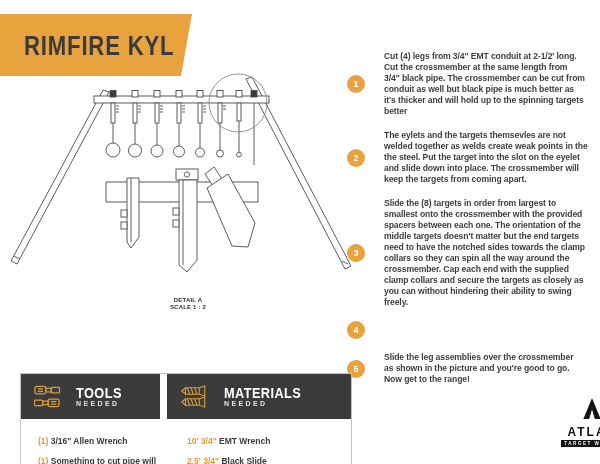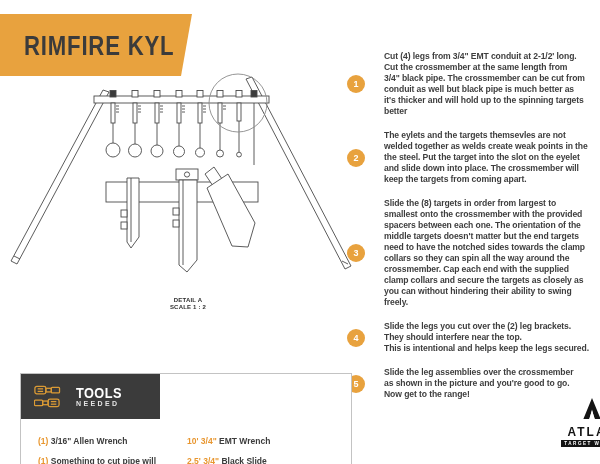"Slide the legs you cut" div.step-text { html: <div>Slide the legs you cut over the (2) leg brackets. They should interfere near the top. This is intentional and helps keep the legs secured.</div> -> none }
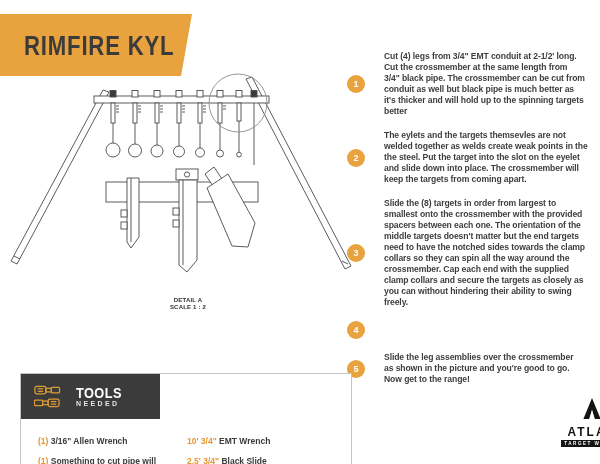"MATERIALS" div.panel-hdr { html: none -> <div> <svg> <g> <polygon></polygon> <path></path> <polygon></polygon> <polygon></polygon> <path></path> <polygon></polygon> </g> </svg> <div> <div>MATERIALS</div> <div>NEEDED</div> </div> </div> }
